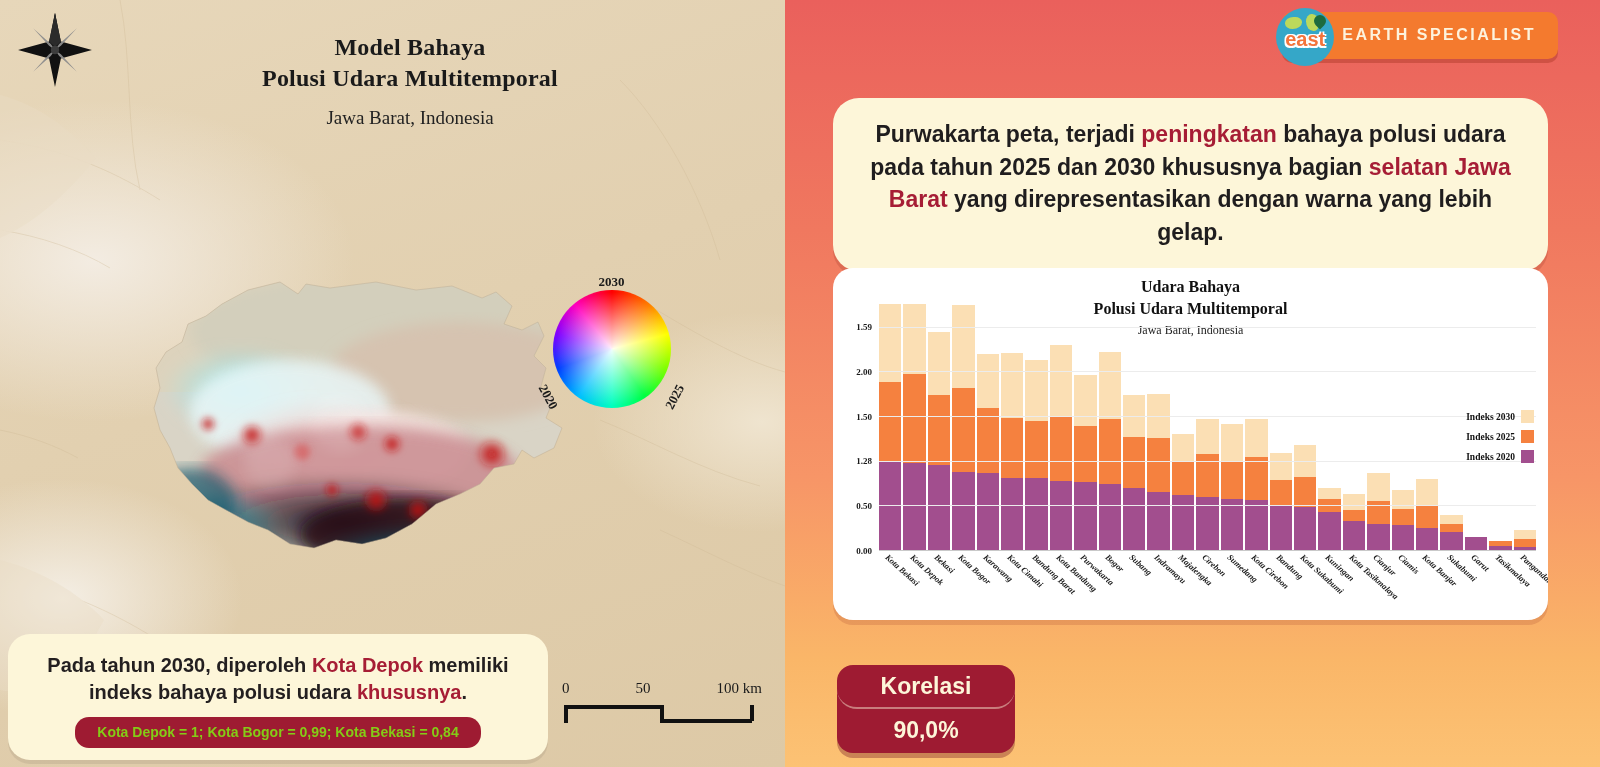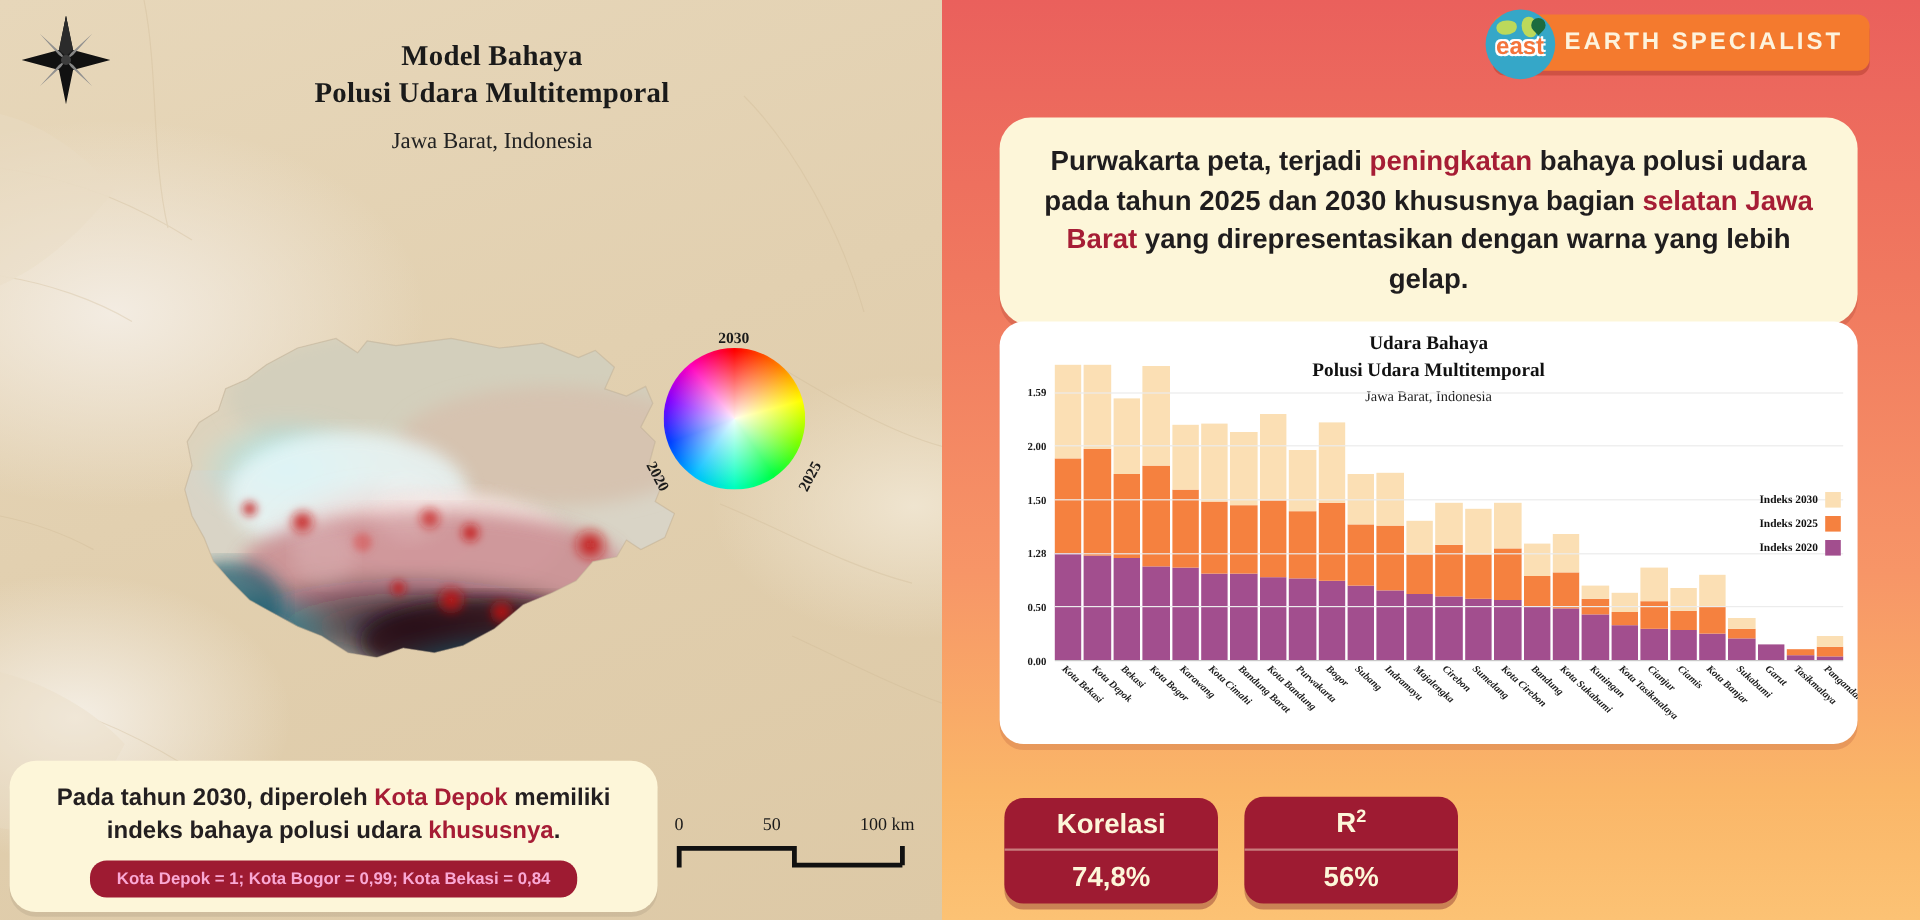"EARTH SPECIALIST" .brand-banner .name { font-size: 20px -> 16px }
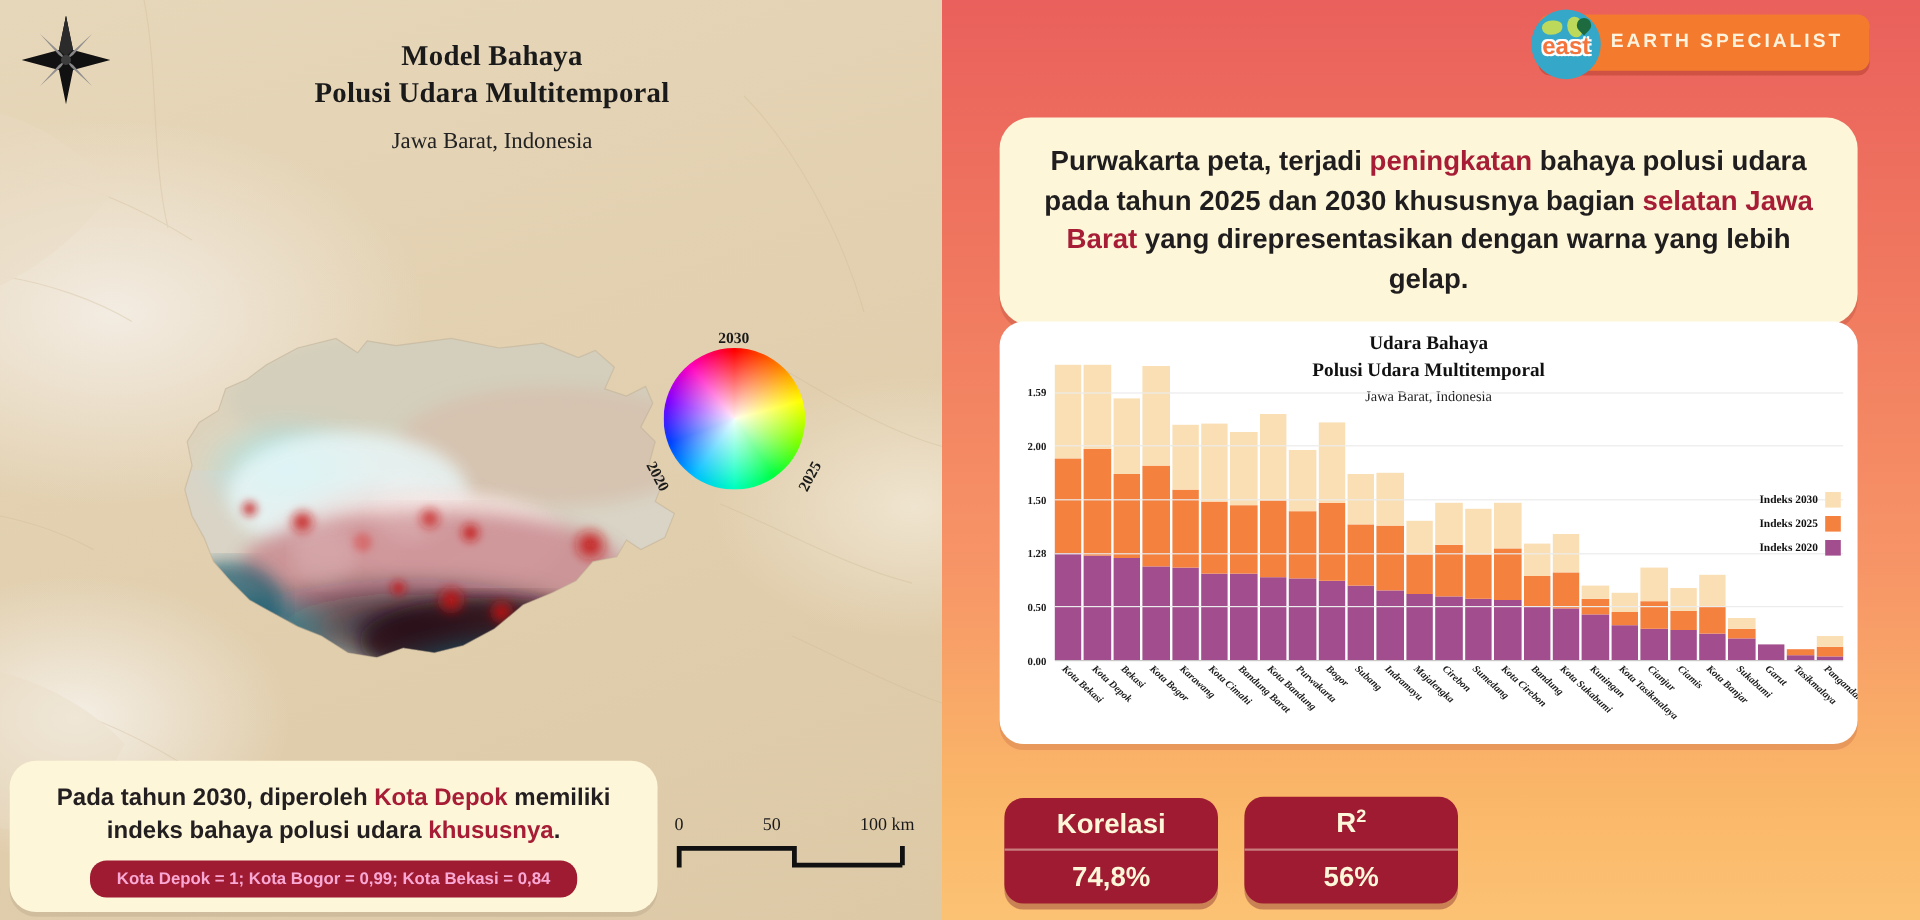"Korelasi" .stat .k { border-radius: none -> 20px }
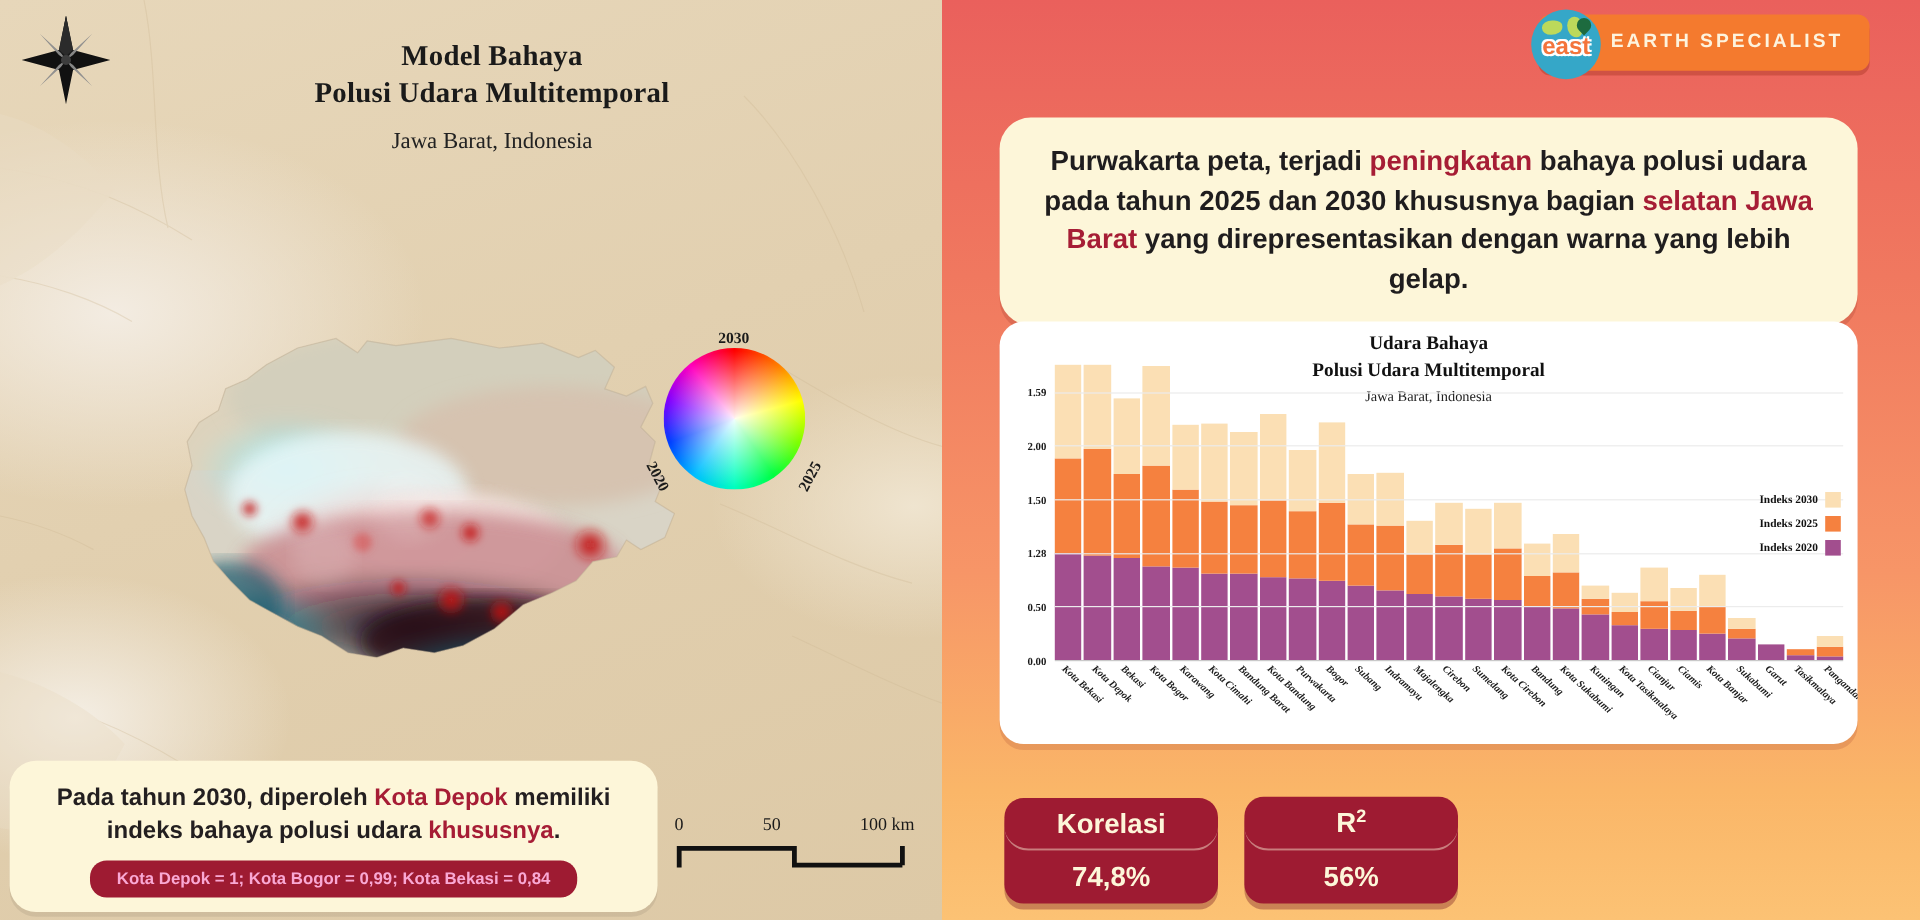"R2" div.stat { html: <div> <div><span>R</span><span>2</span></div> <div>56%</div> </div> -> none }
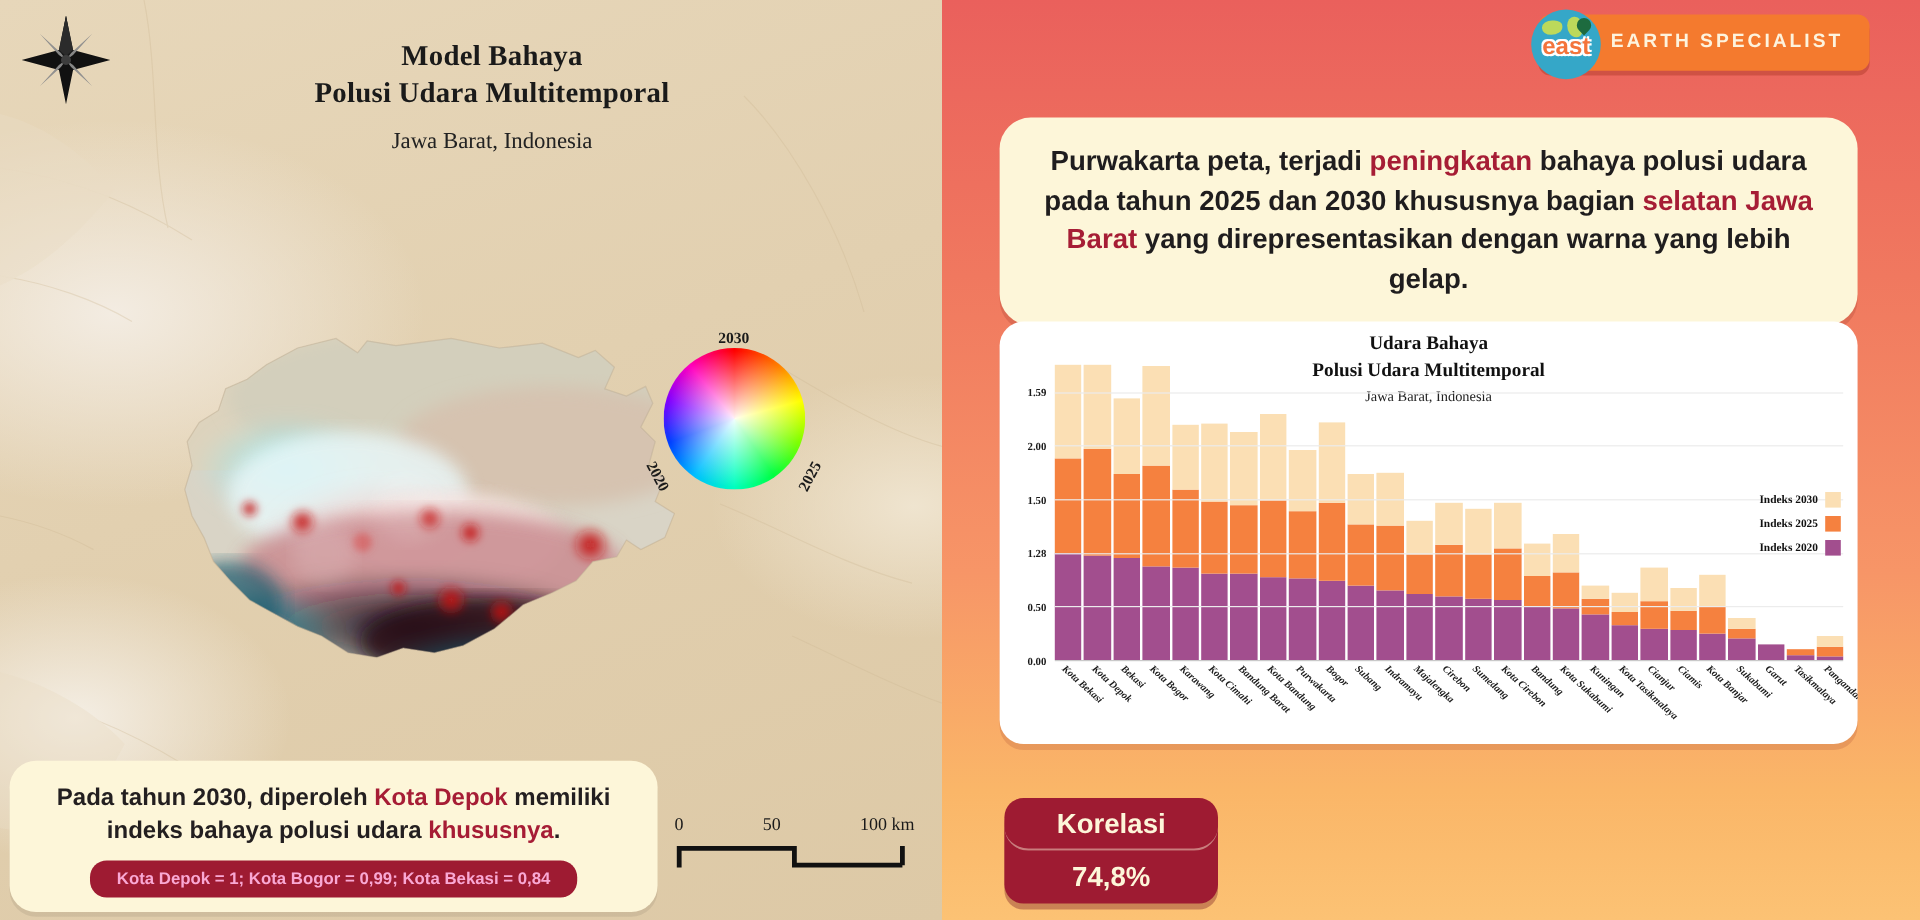"Kota Depok = 1; Kota" .pill { color: #f9a8d4 -> #84cc16 }
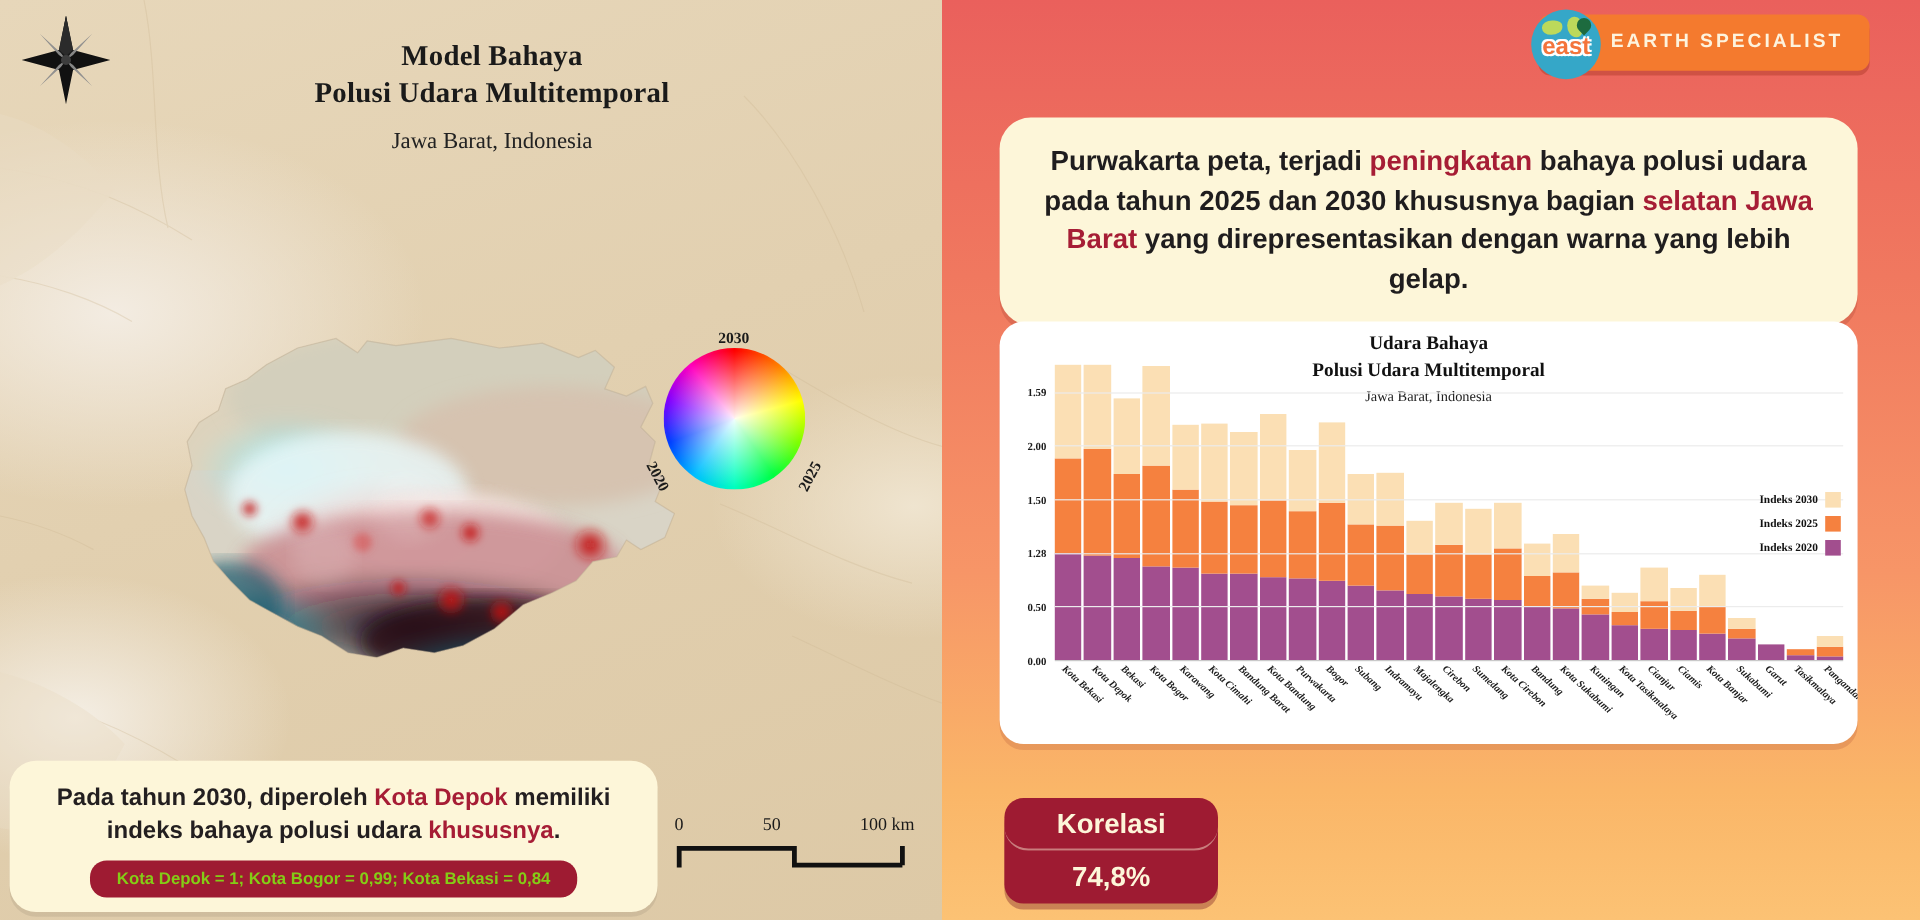"74,8%" div.v { text: 74,8% -> 90,0% }
